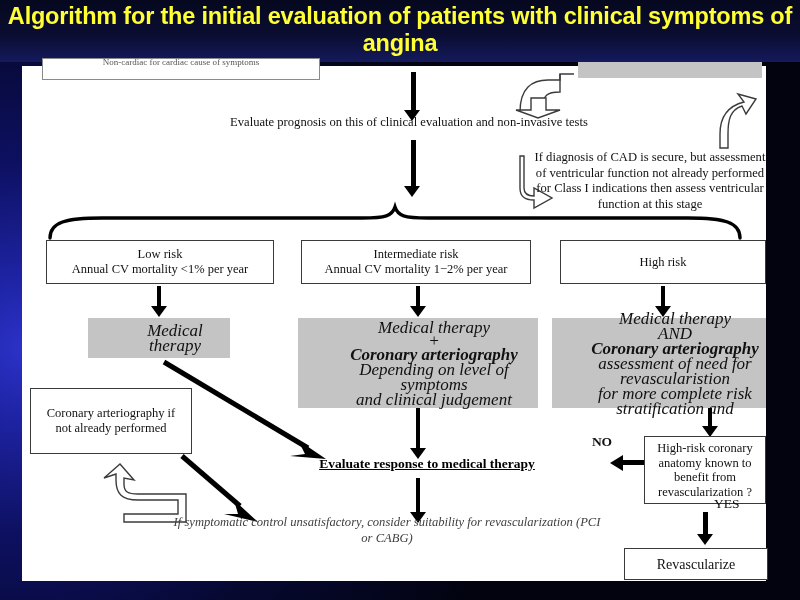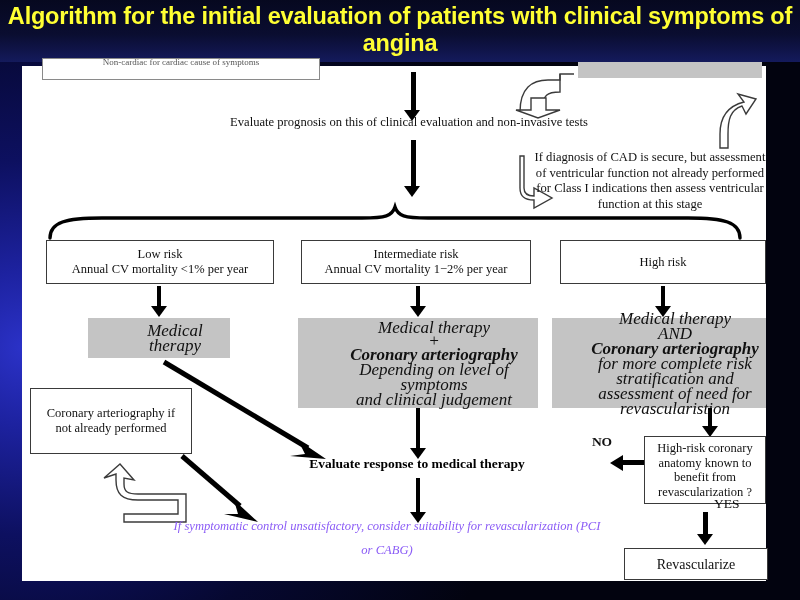"for more complete risk stratification" div { order: before "assessment of need for revascularistion" -> after "assessment of need for revascularistion" }
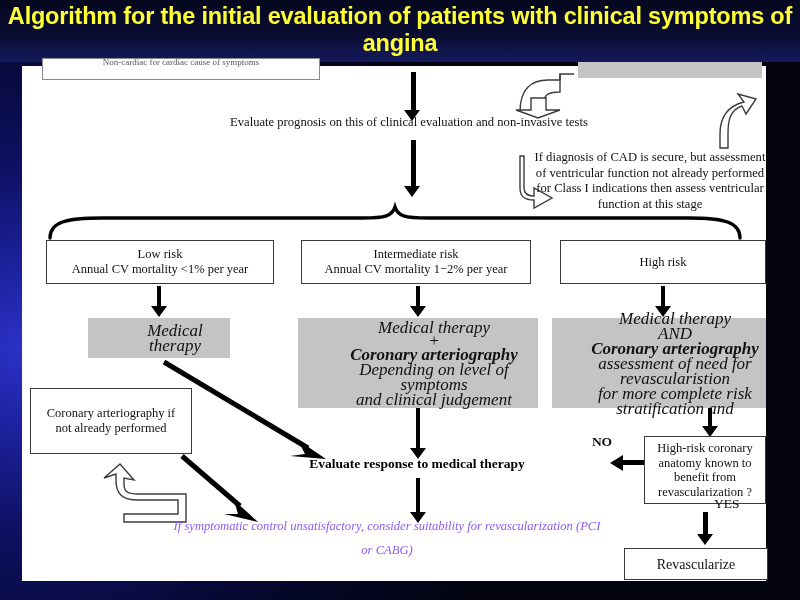"Evaluate response to medical therapy" div.bold-lbl { left: 206px -> 216px; text-decoration: none -> underline }
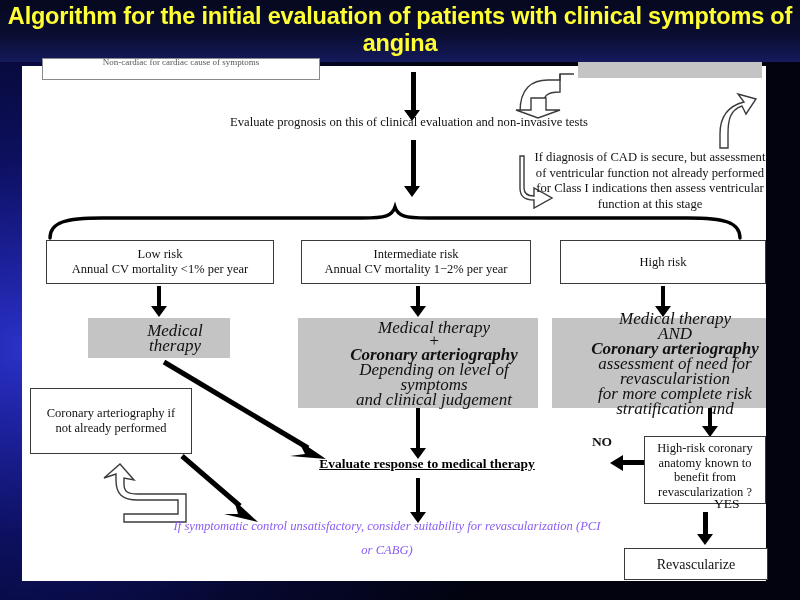"If symptomatic control unsatisfactory," .italictext { color: #8b5cf6 -> #404040; line-height: 24px -> 16px }
